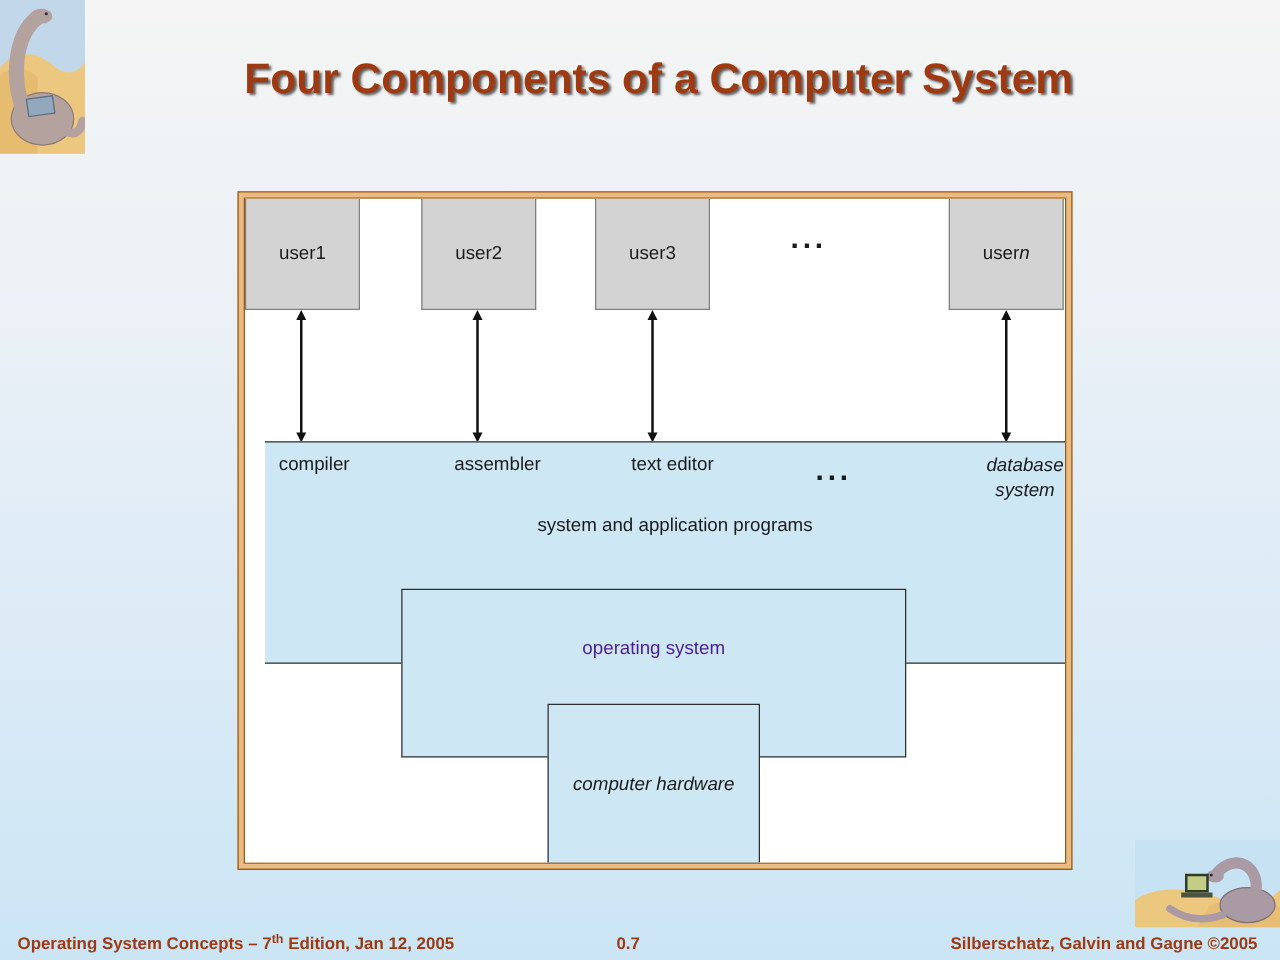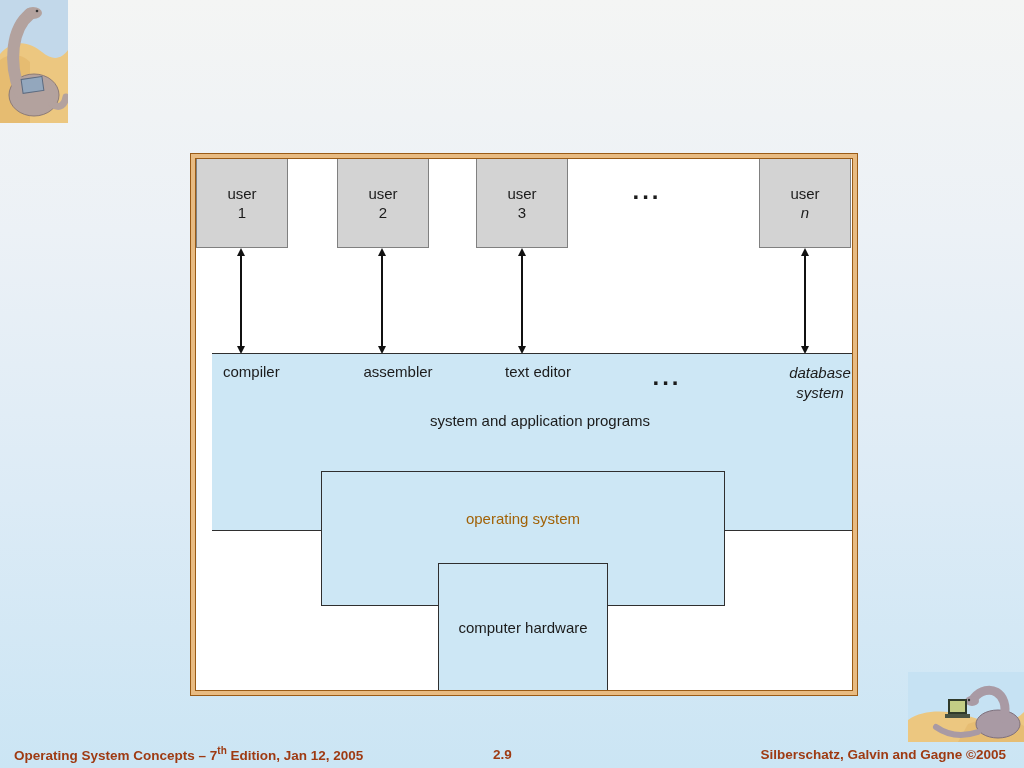"Four Components of a Computer" div.title { html: none -> <div>Four Components of a Computer System</div> }
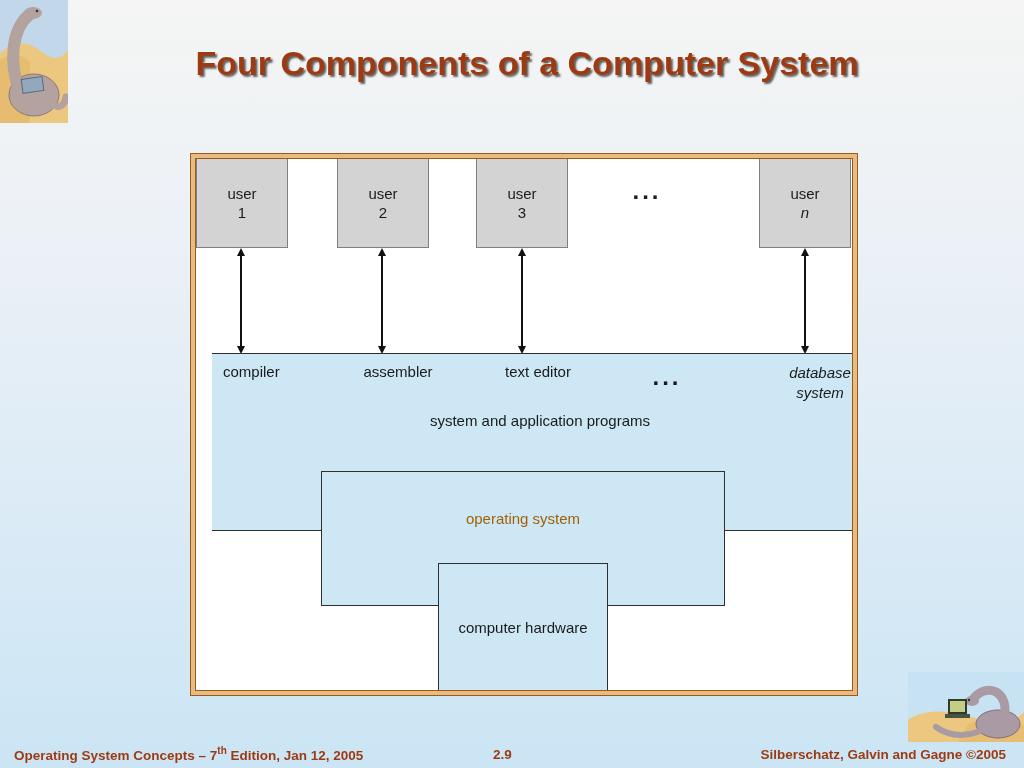"user" .user-box { flex-direction: column -> none }
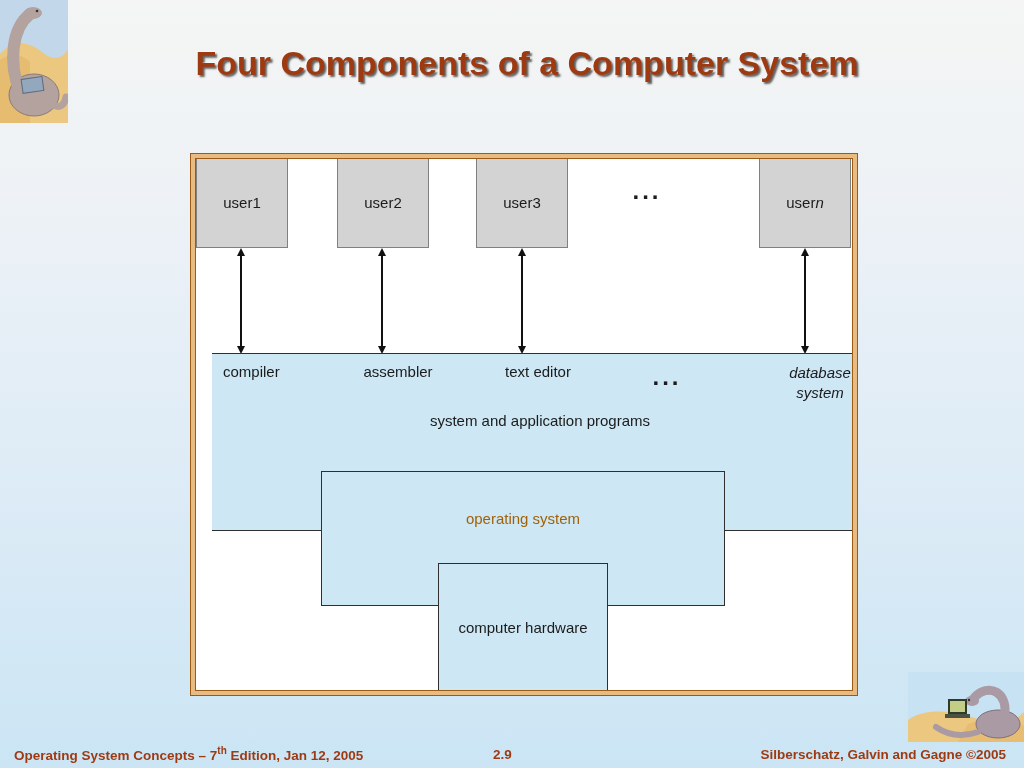"operating system" .os-box { color: #a16207 -> #4c1d95 }
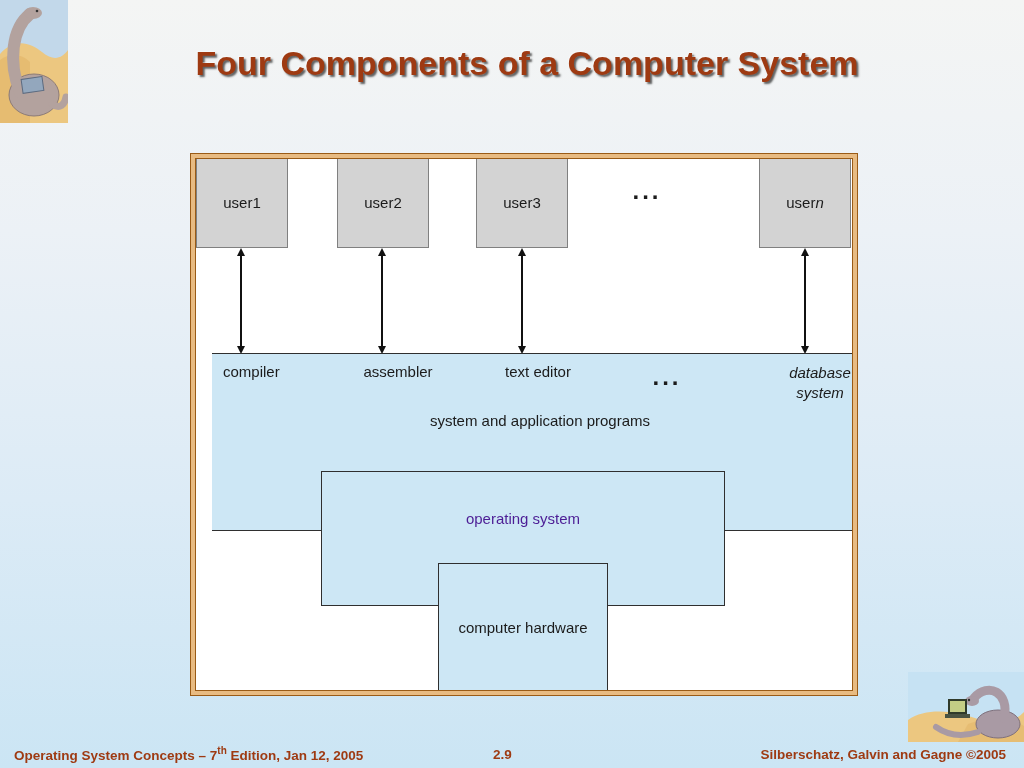"computer hardware" .hw-box { font-style: none -> italic }
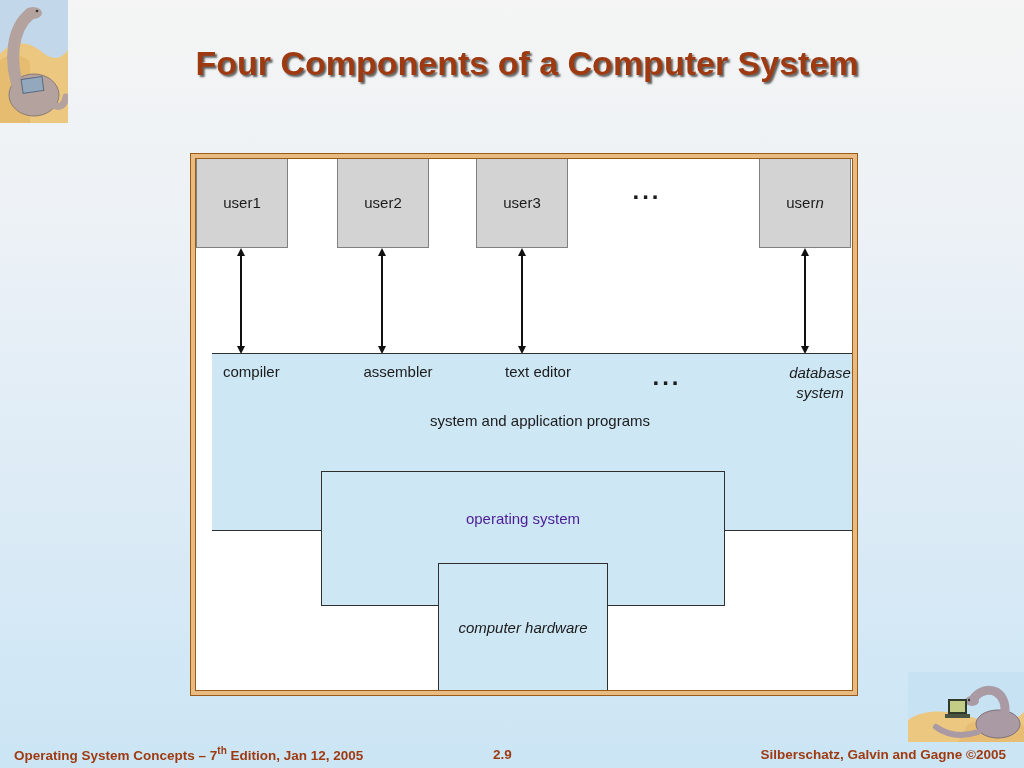"2.9" div.footer-page { text: 2.9 -> 0.7 }
